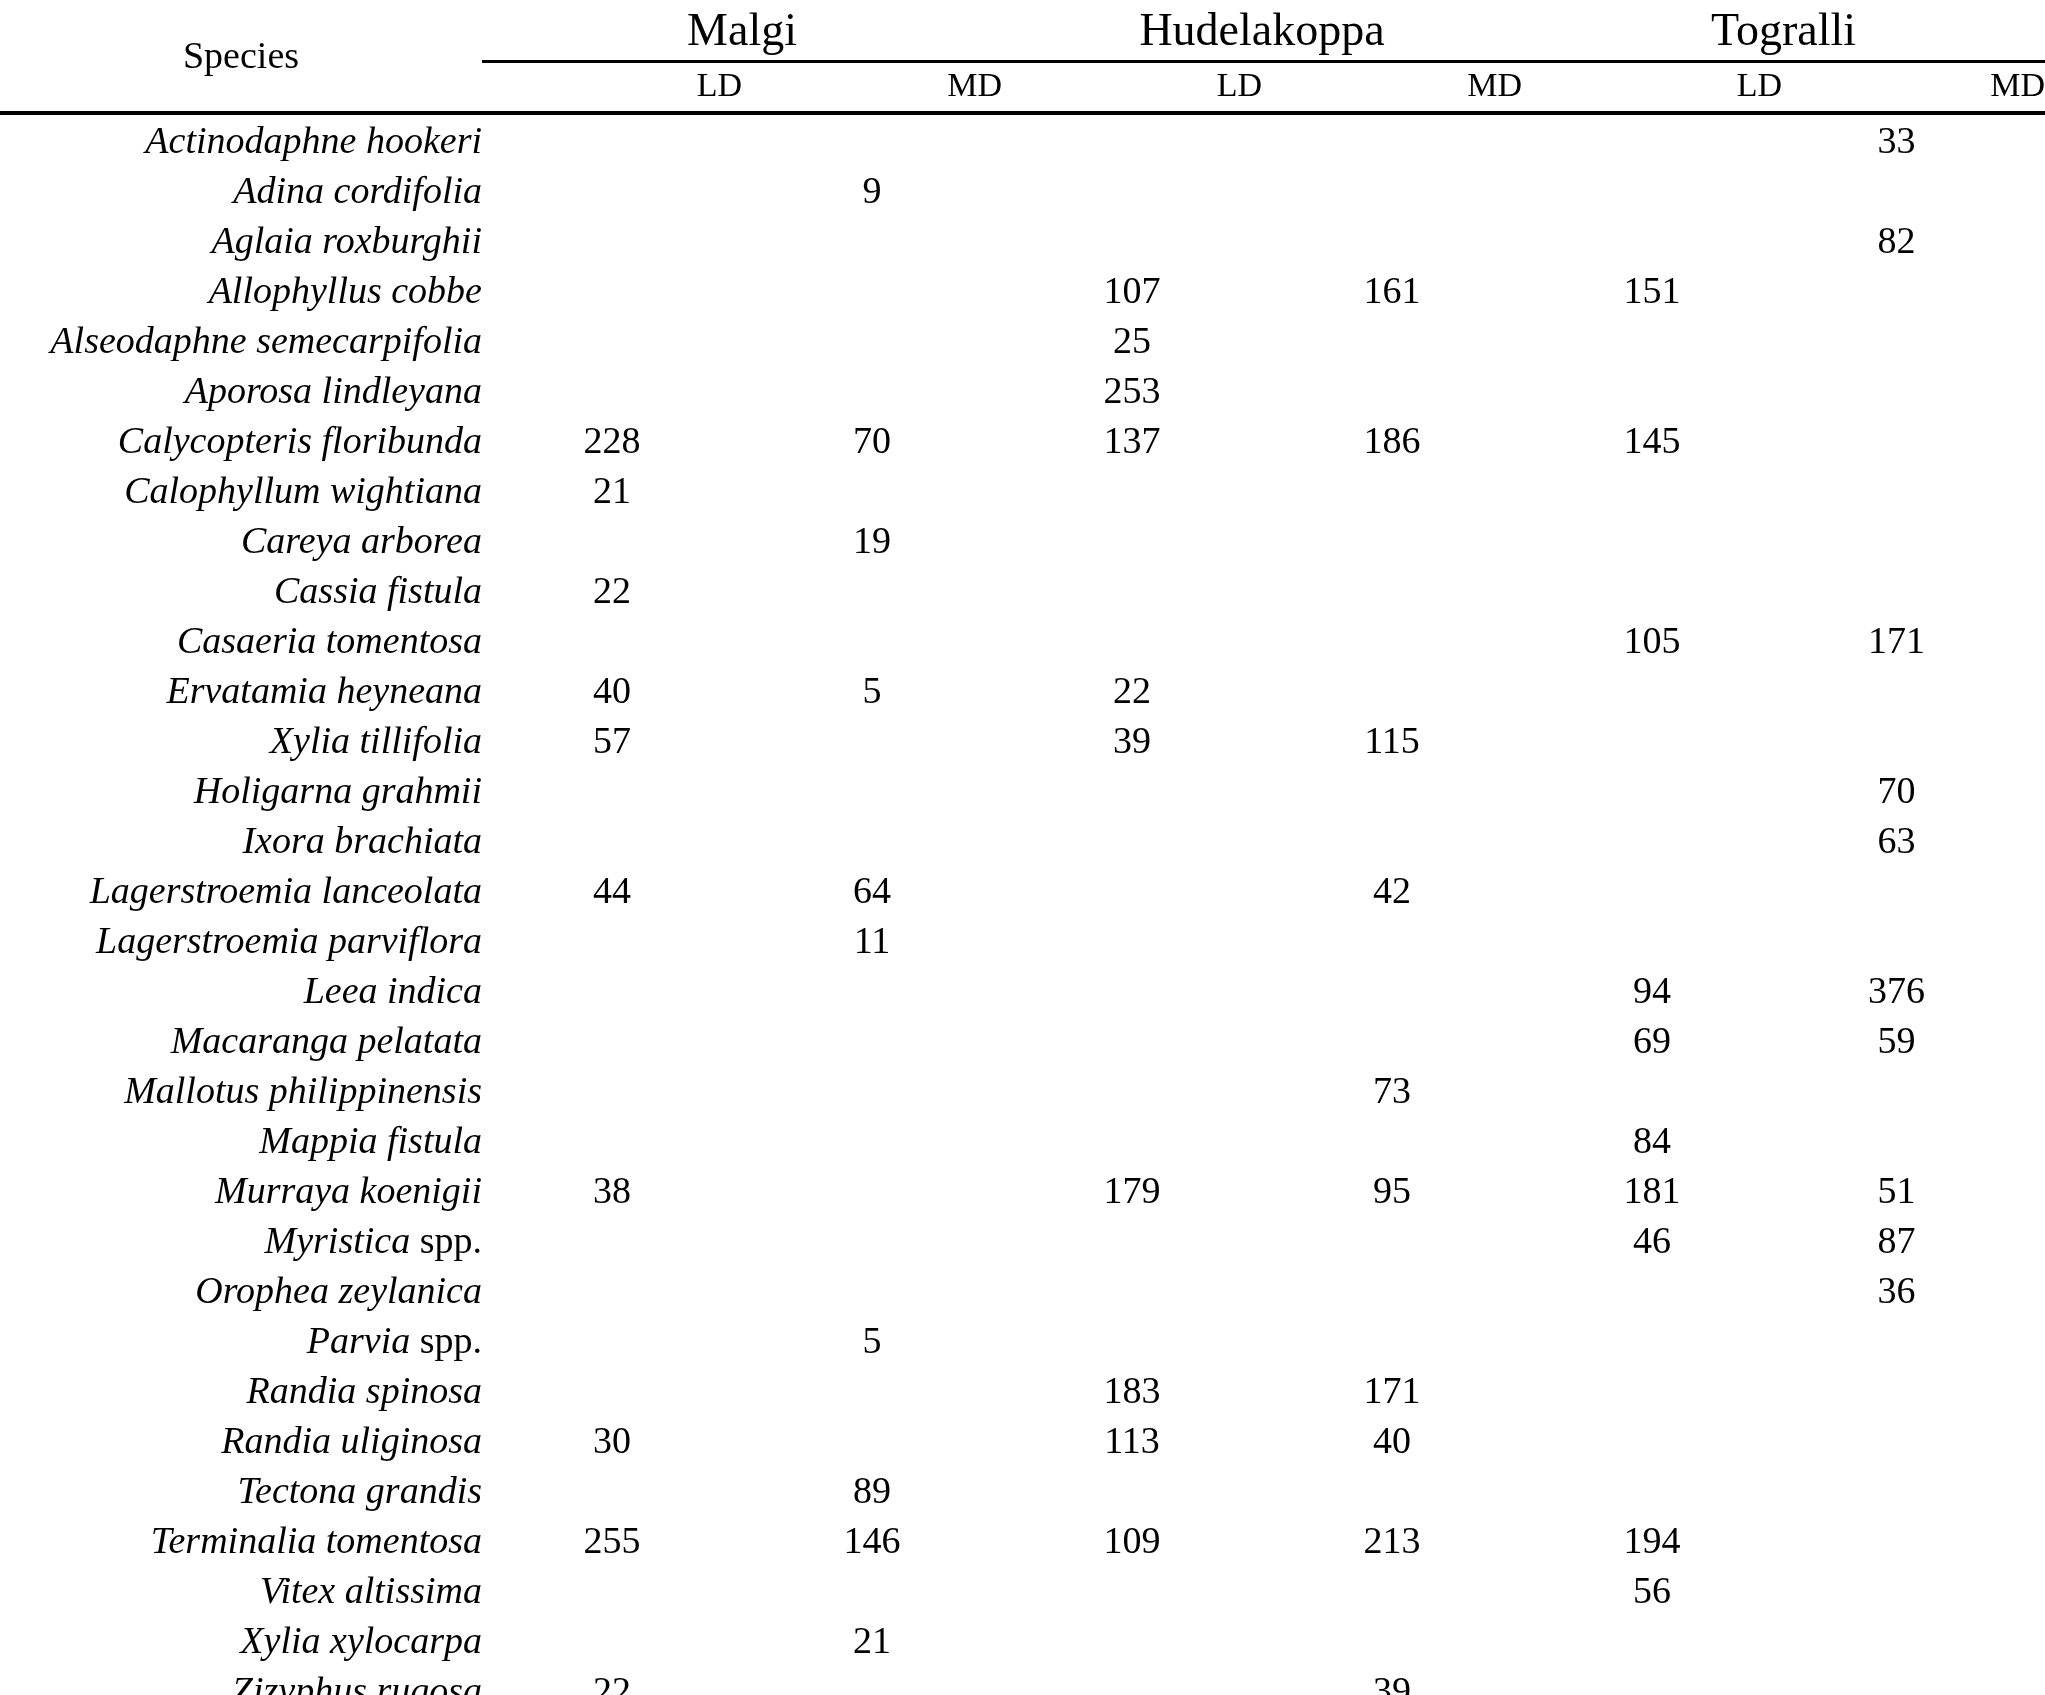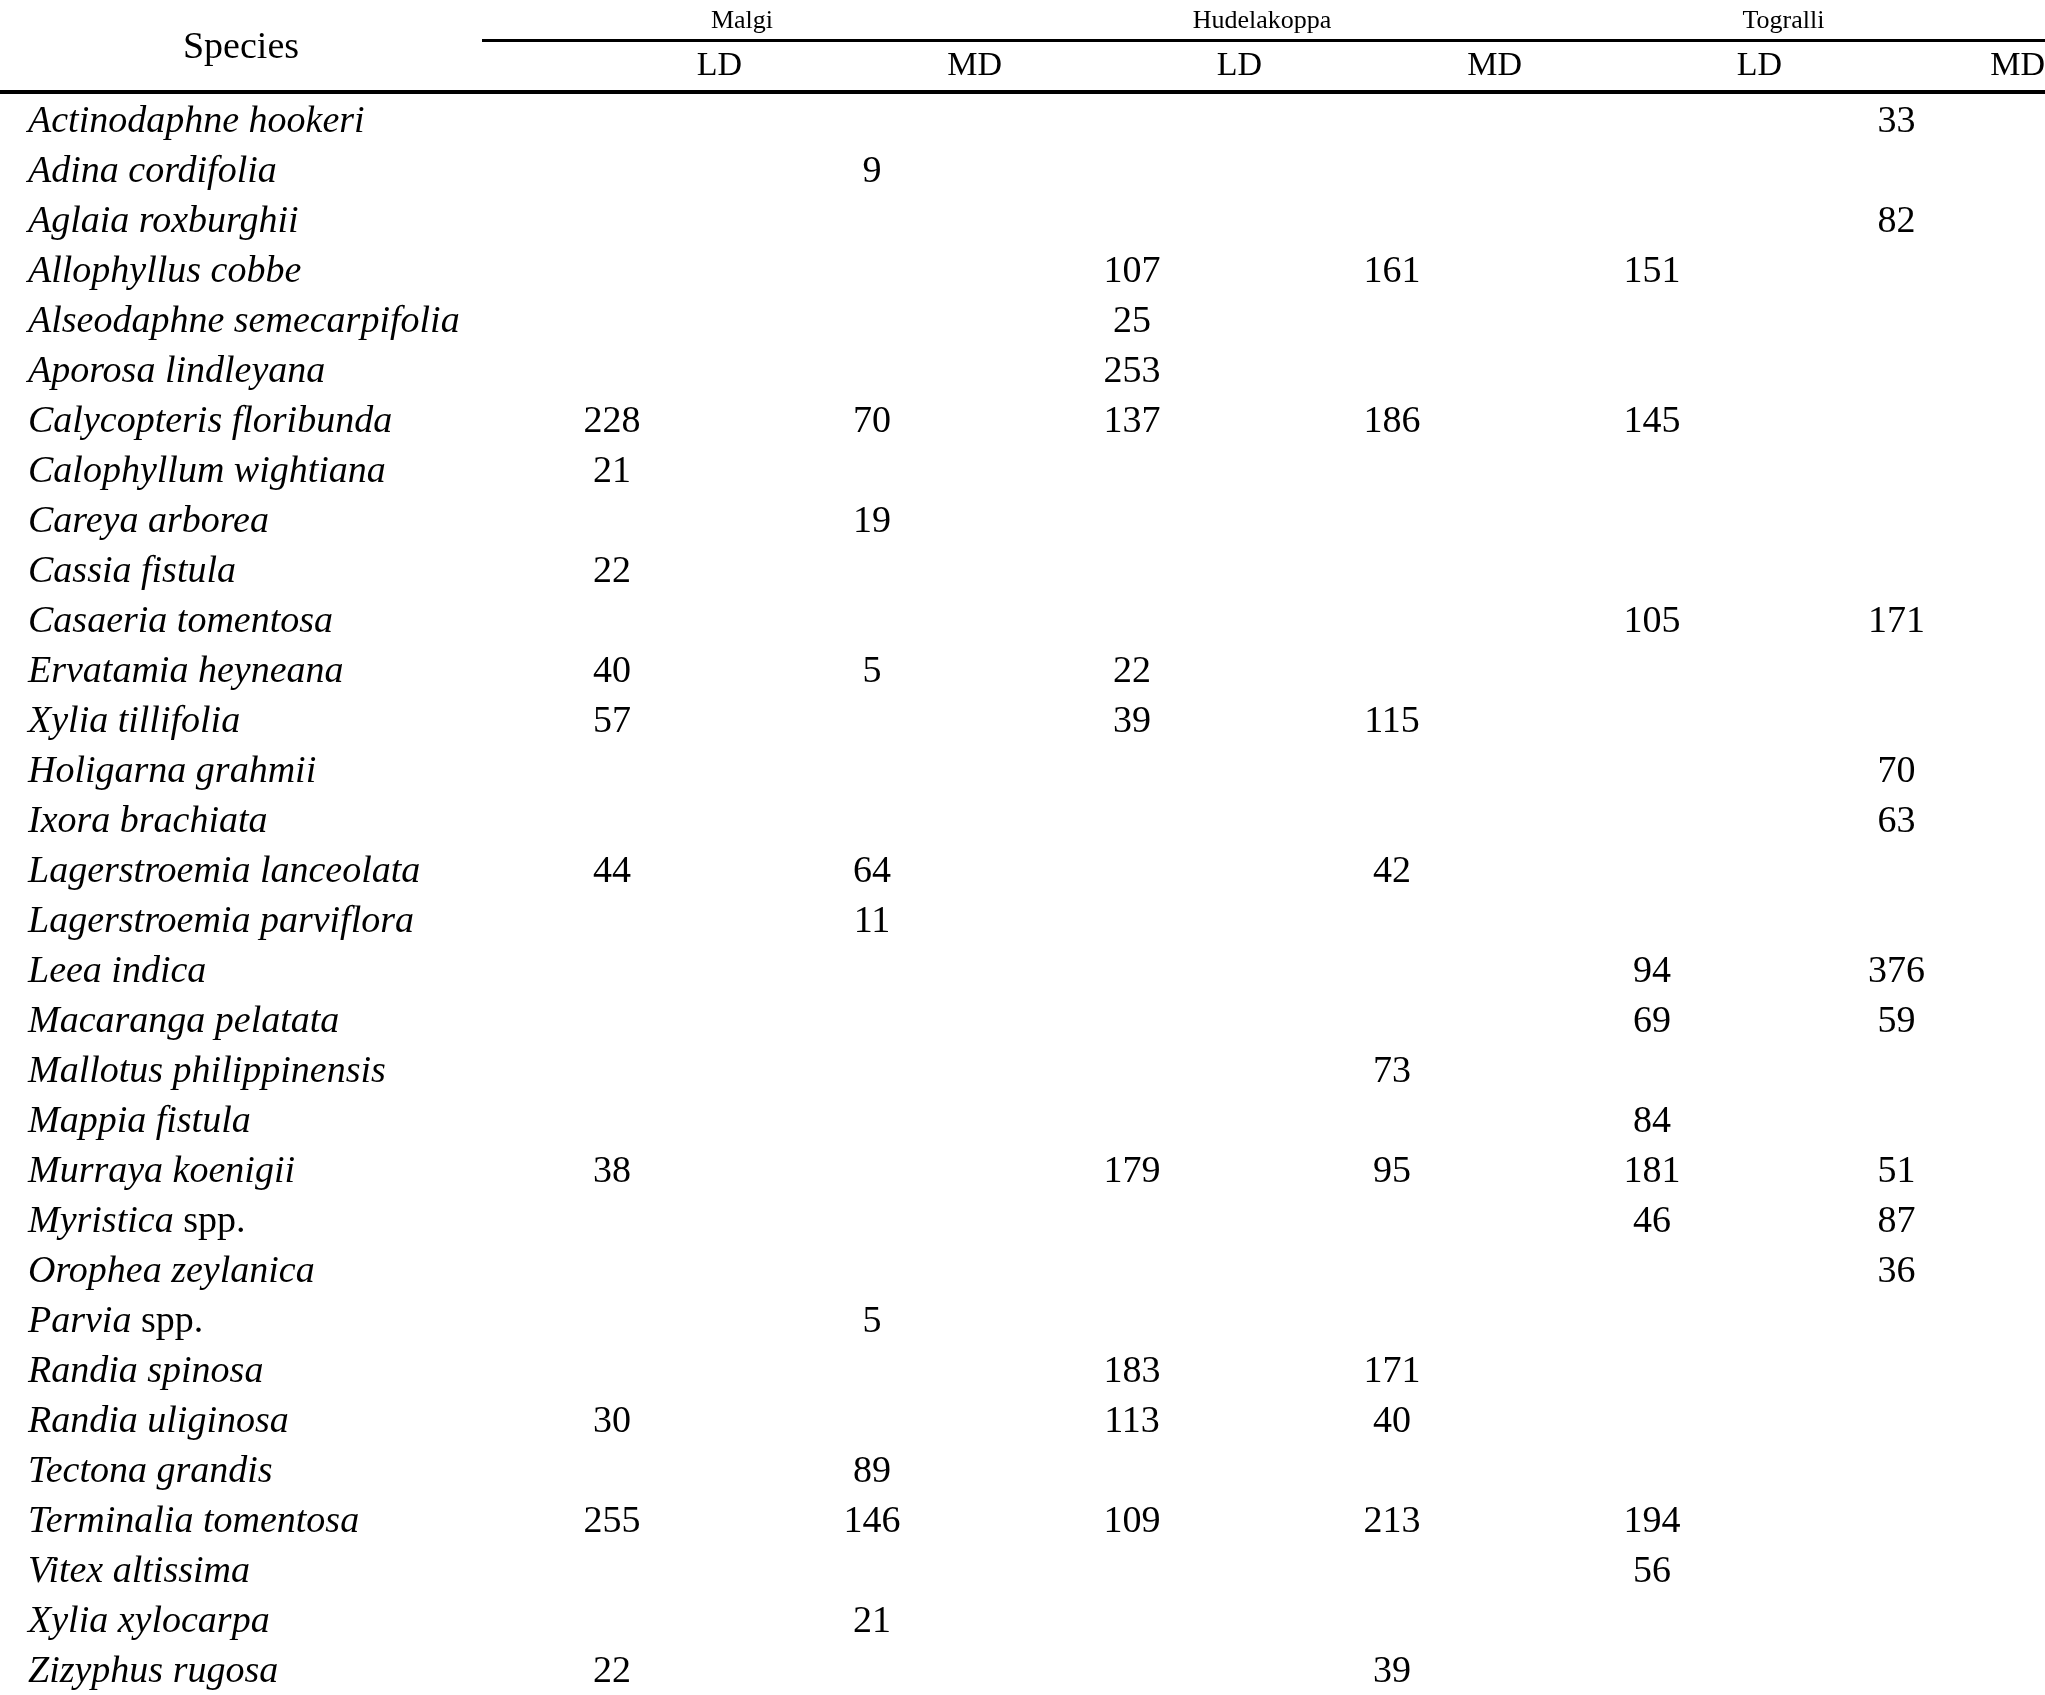"Malgi" .grp-label { font-size: 26px -> 46px }
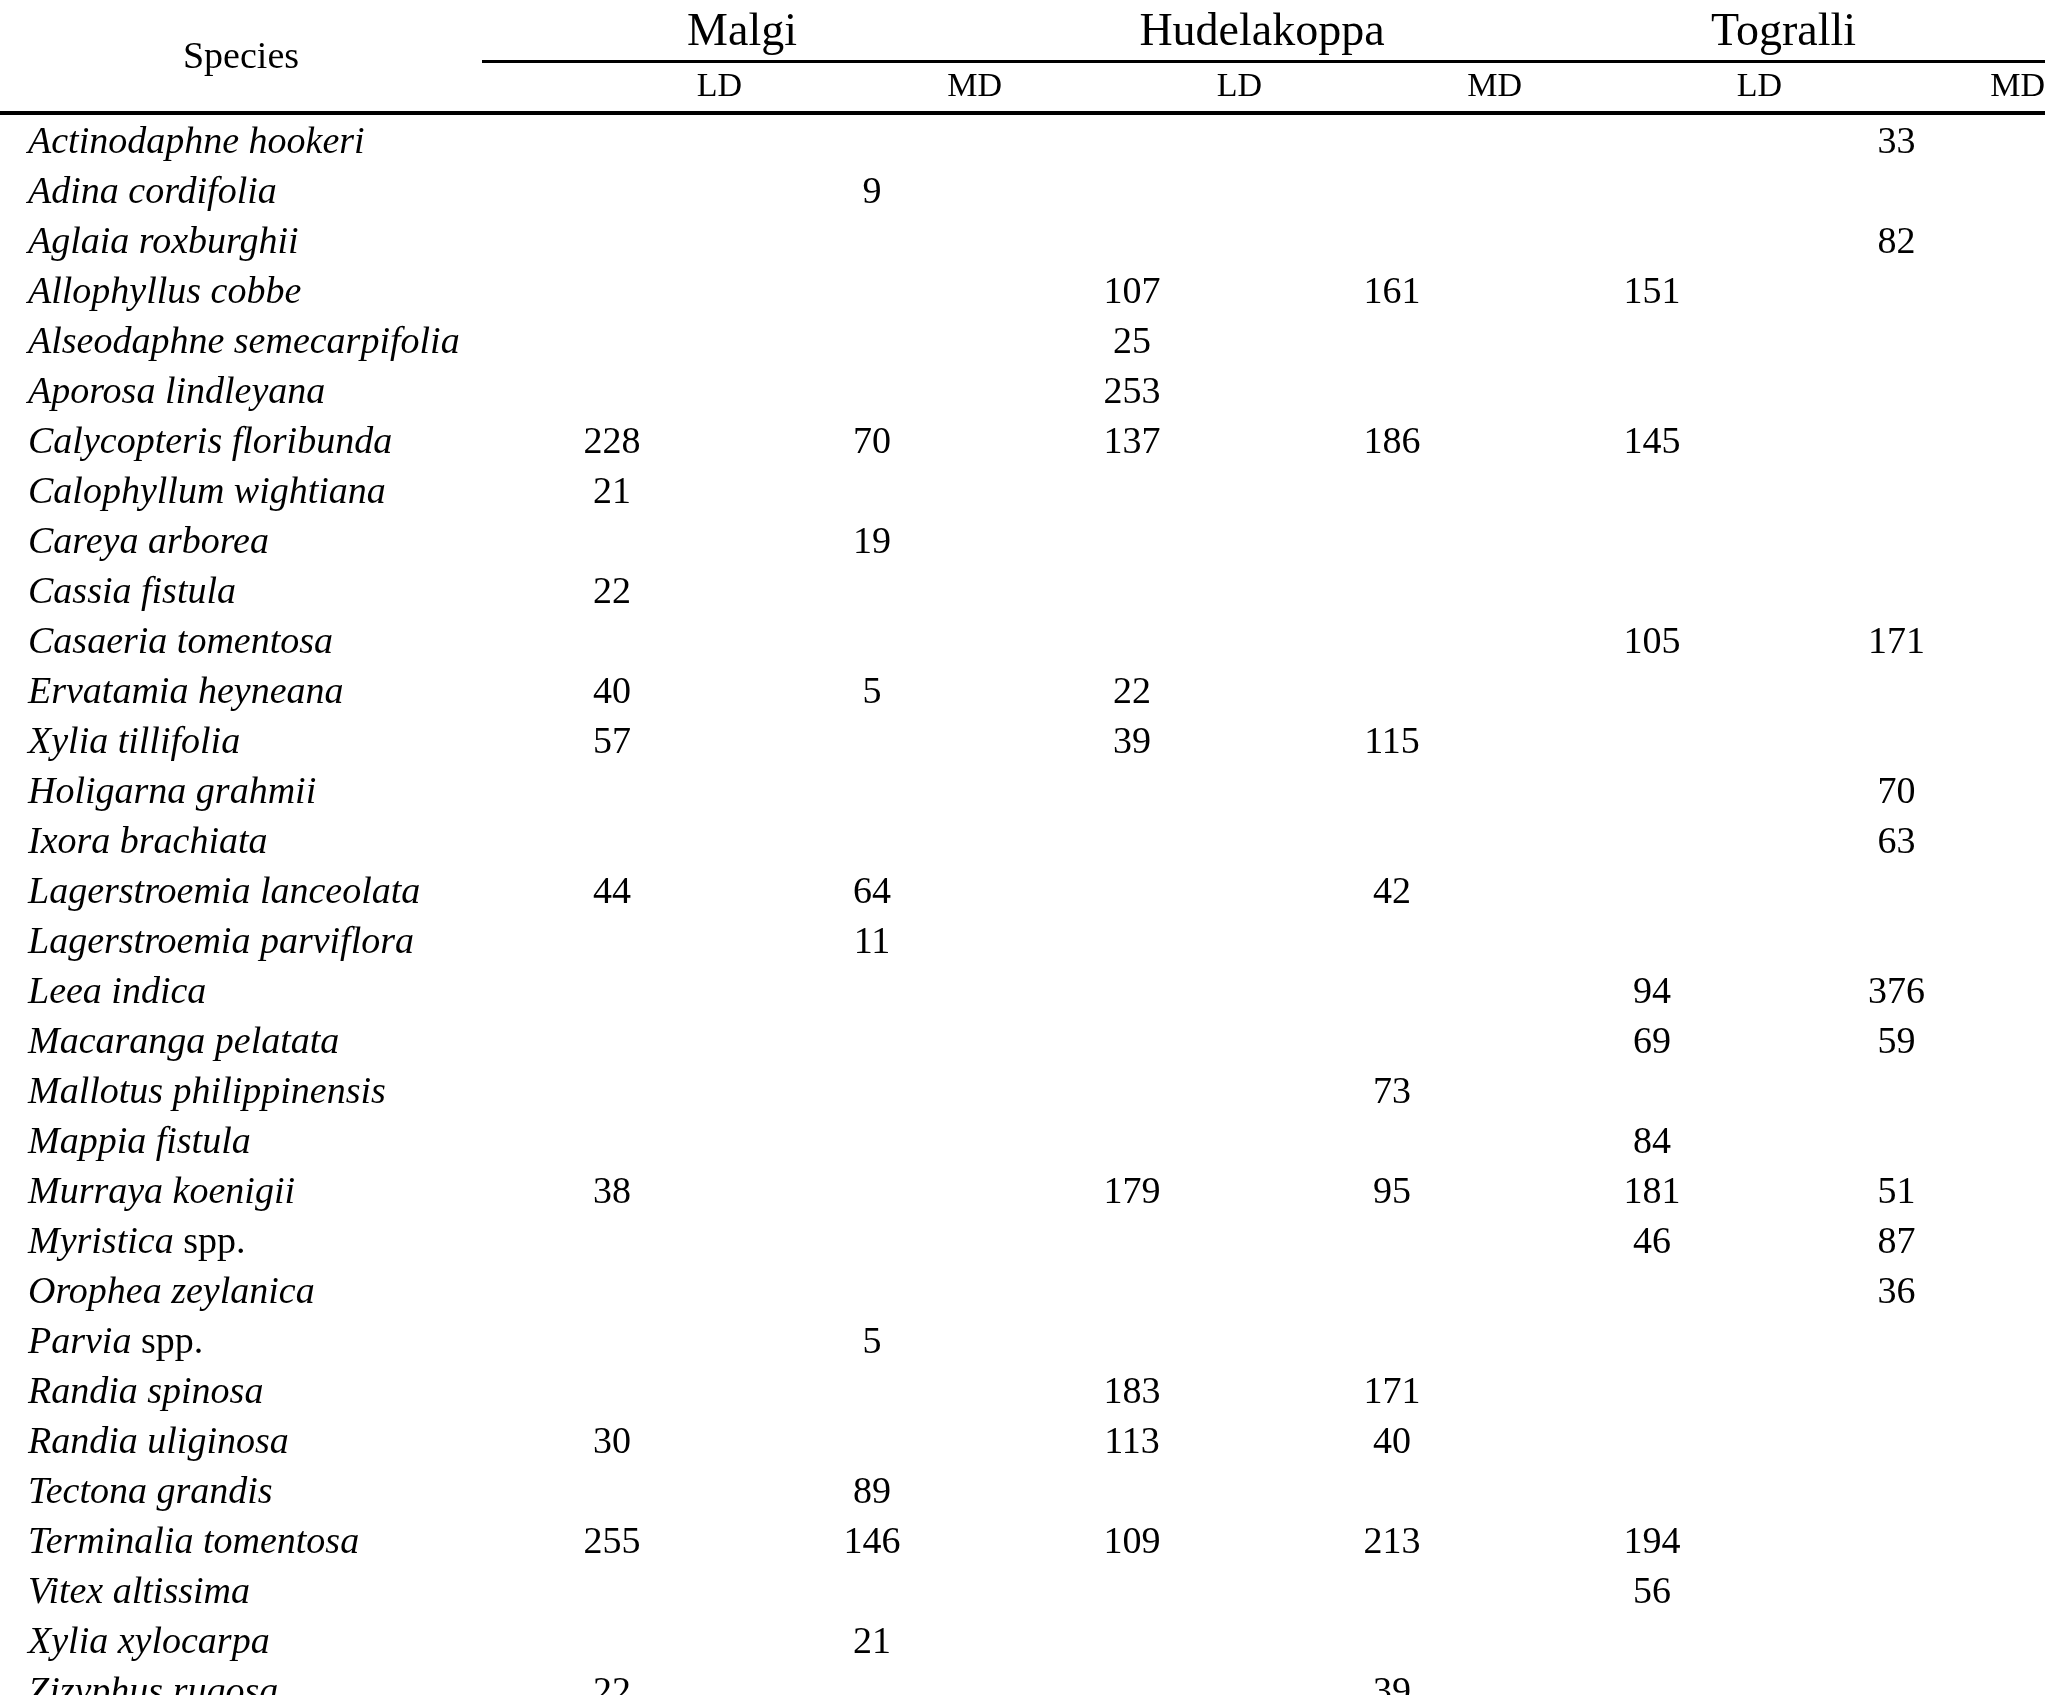"Actinodaphne hookeri" td.species { text-align: left -> right }
